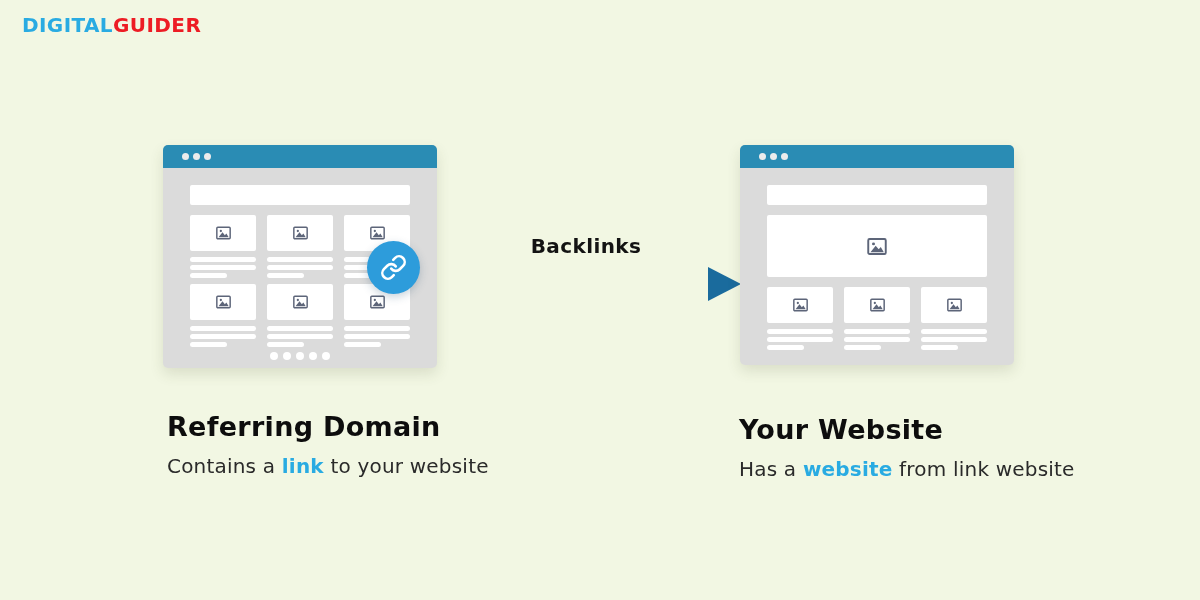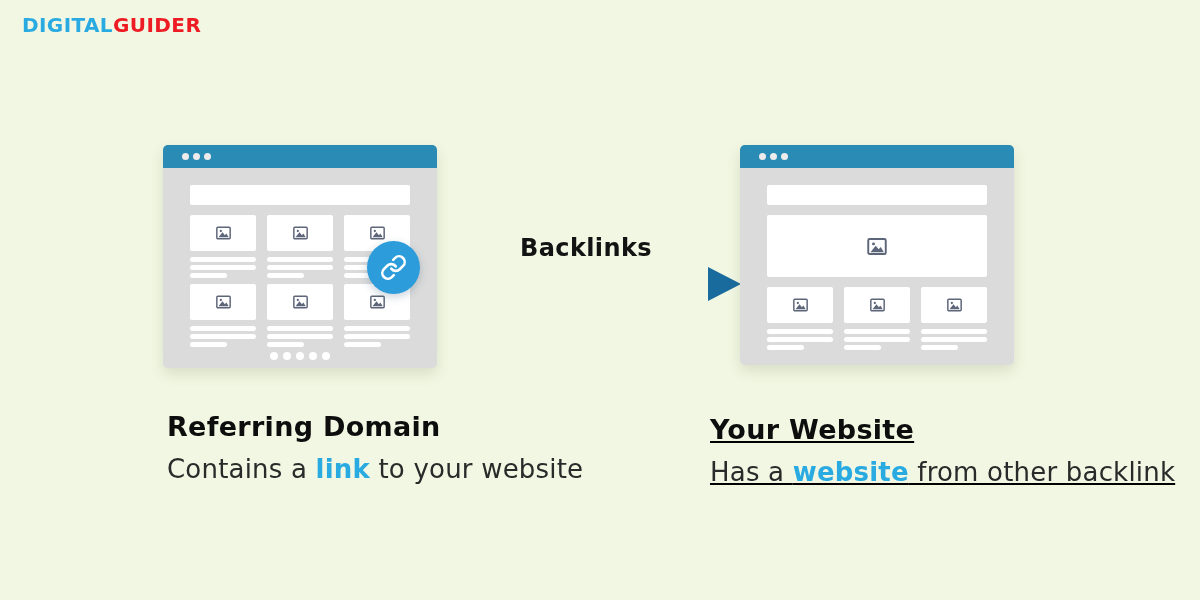"Backlinks" .arrow-label { font-size: 24px -> 20px }
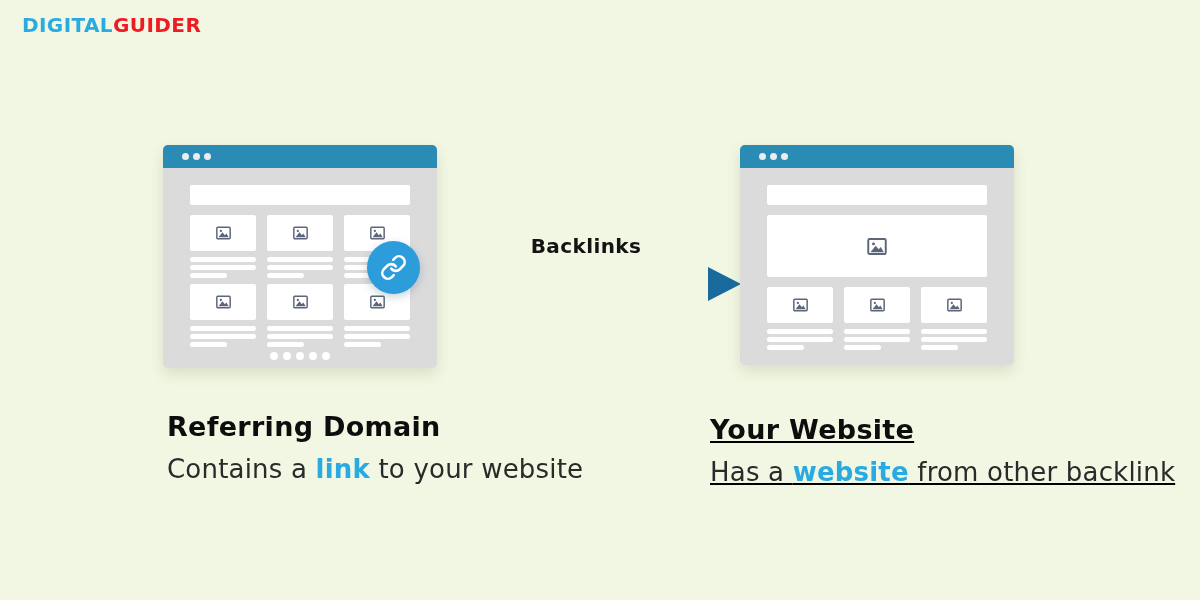"Your Website" .caption-right { left: 710px -> 739px; text-decoration: underline -> none }
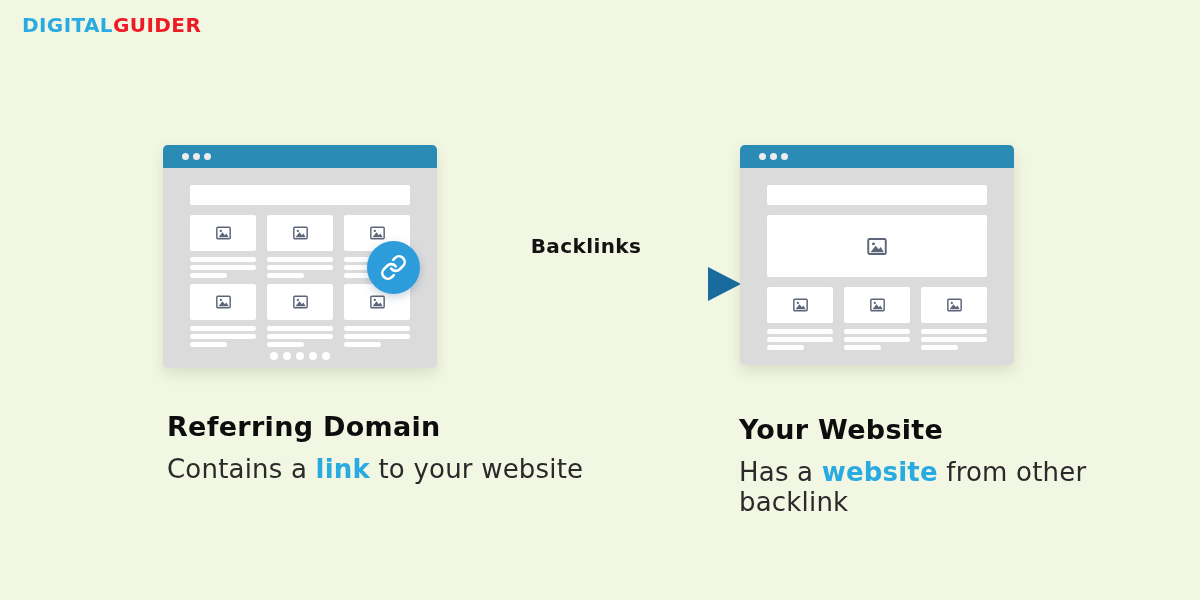"Contains a link to your" .cap-desc { font-size: 26px -> 20px }
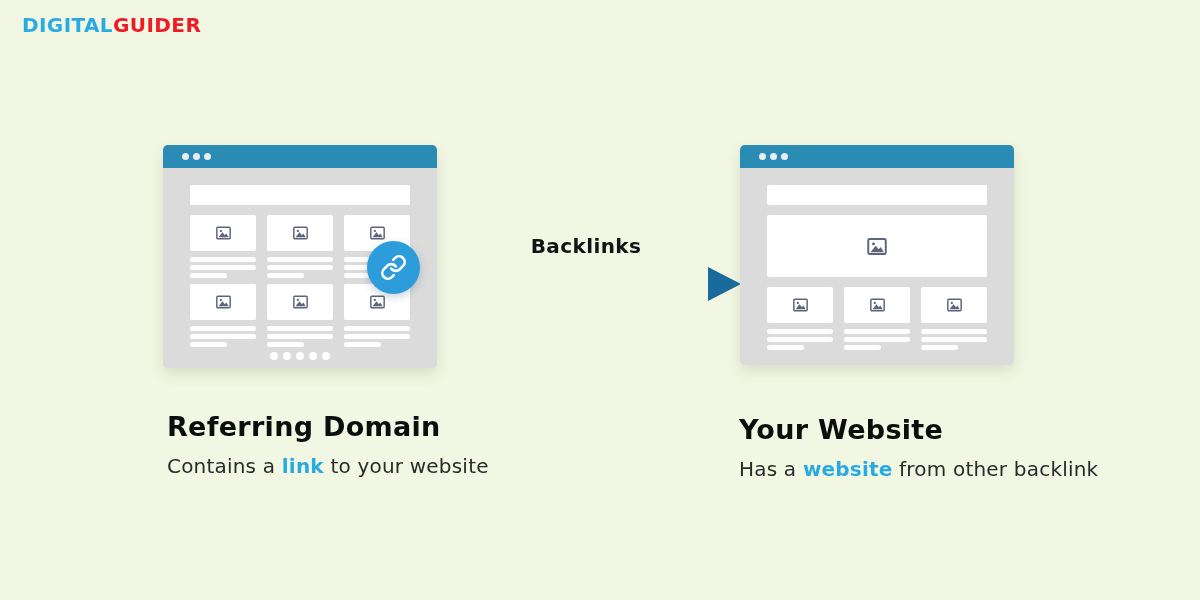"from other backlink" span { text: other backlink -> link website }
